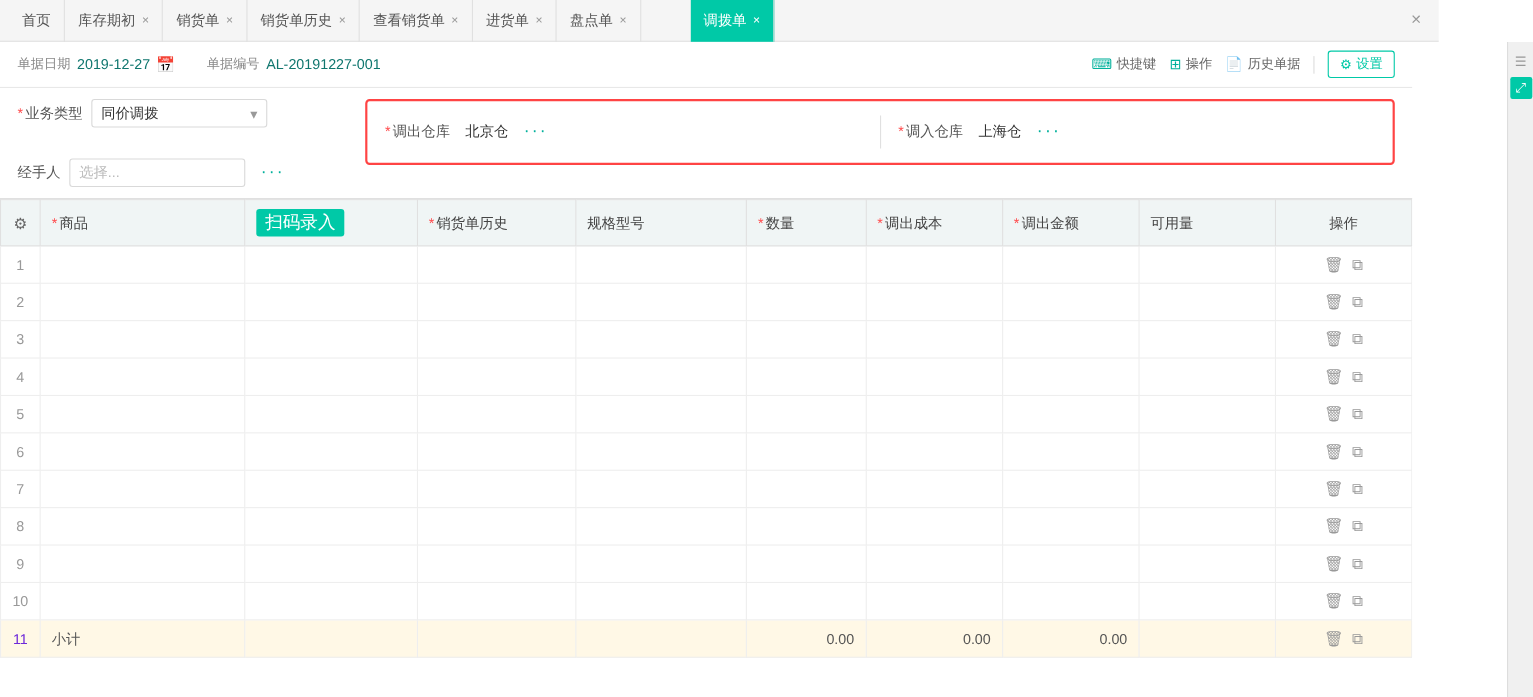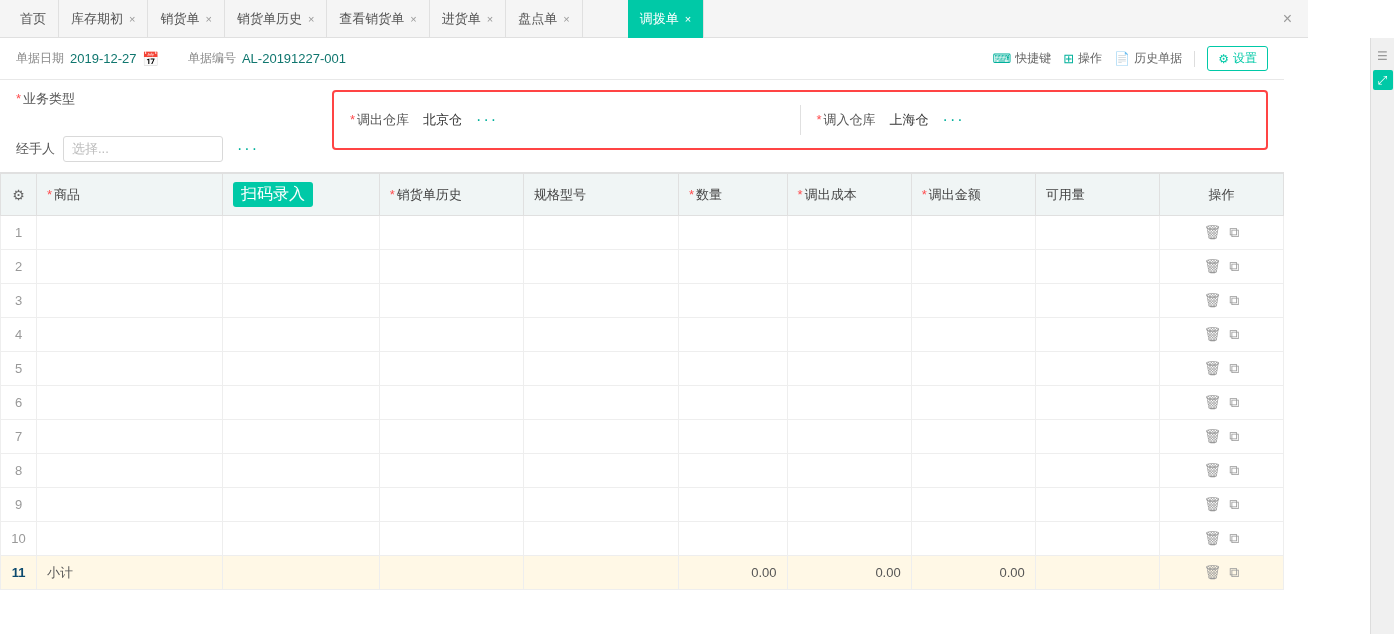"同价调拨" div.form-select { html: none -> <div> <span>同价调拨</span> <span>▾</span> </div> }
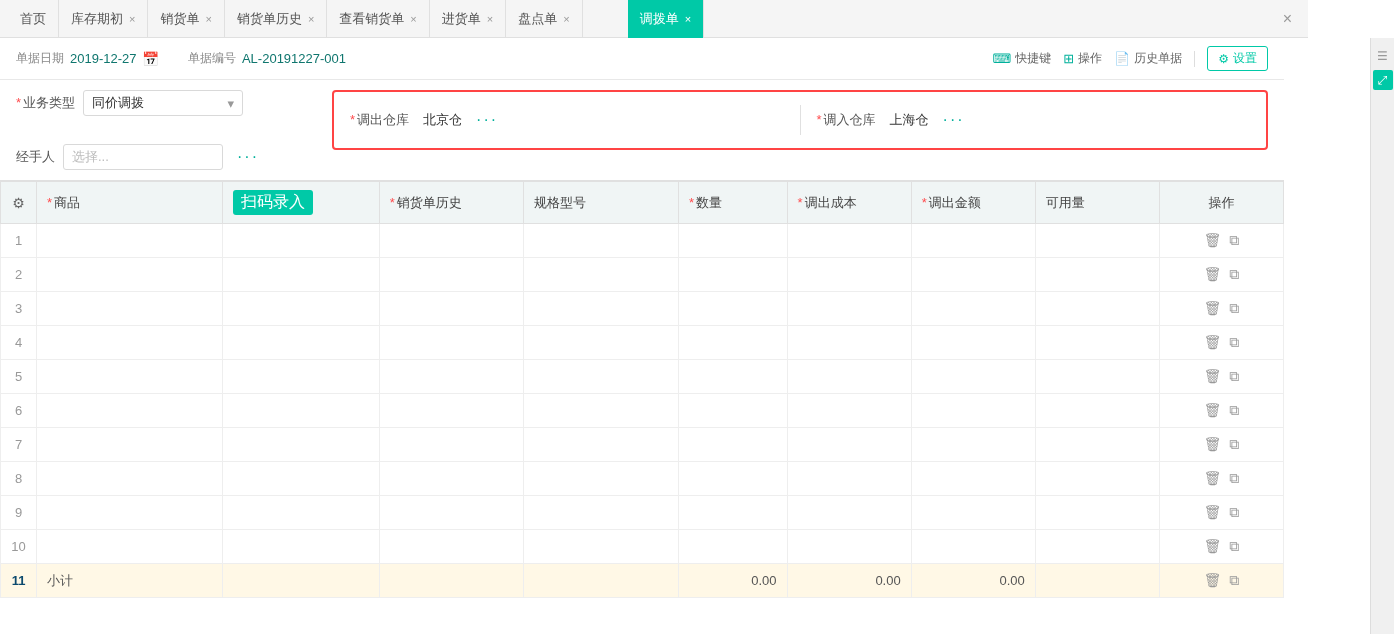"11" td.row-num { color: #0c4a6e -> #6d28d9; font-weight: bold -> none }
